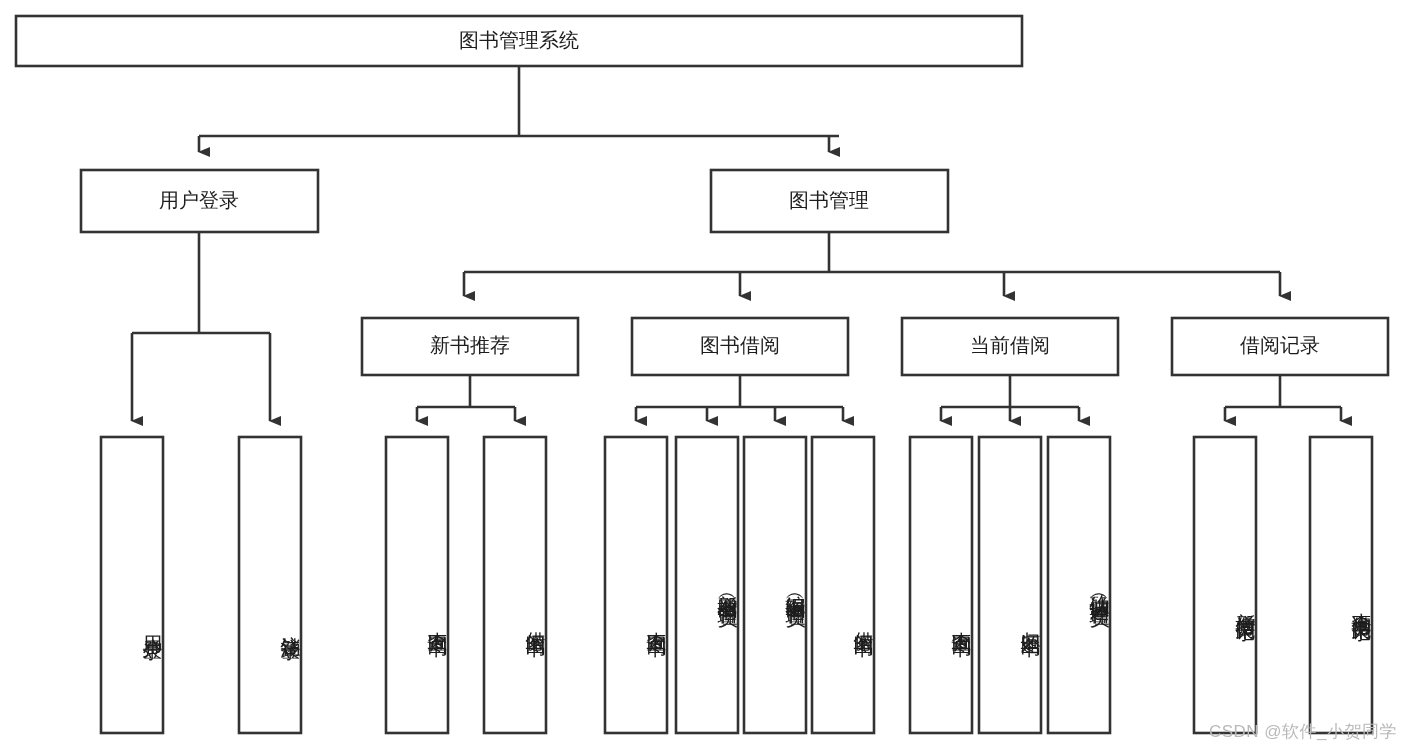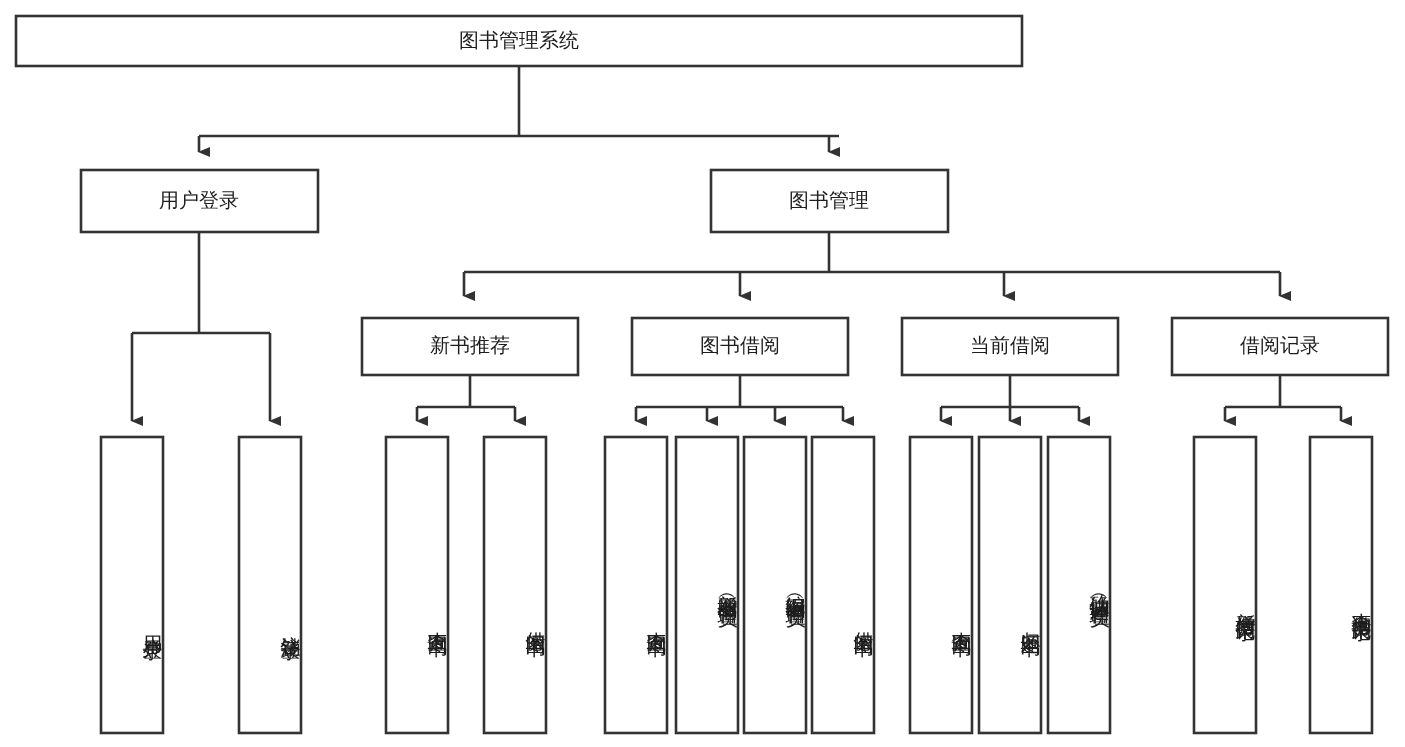"CSDN @软件_小贺同学" div.watermark { html: none -> <div>CSDN @软件_小贺同学</div> }
